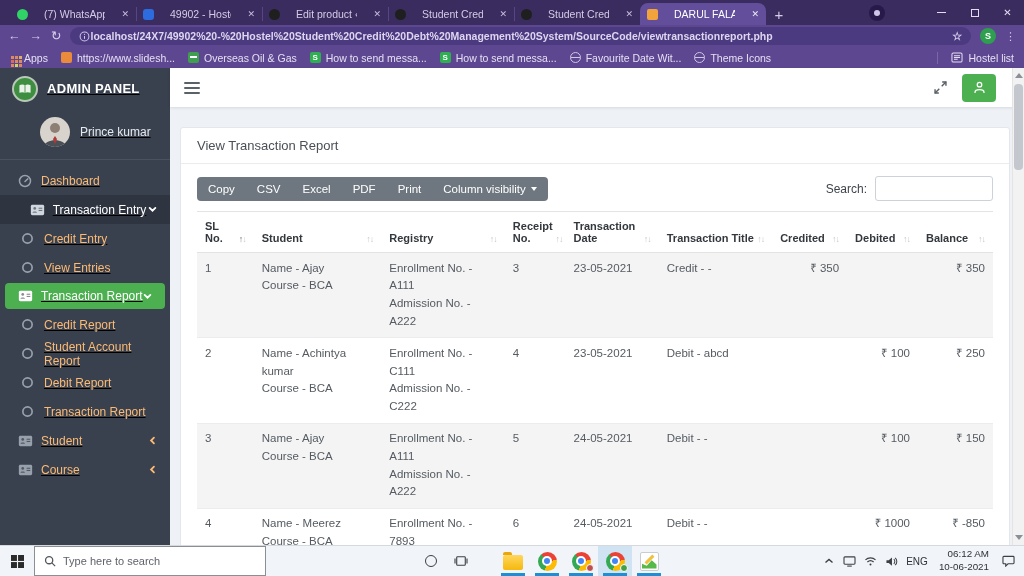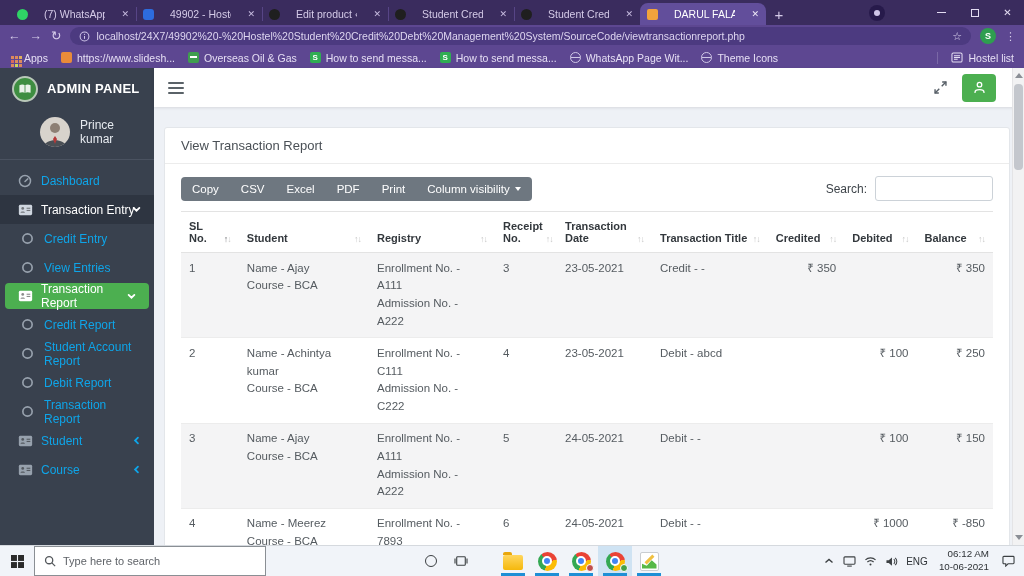"localhost/24X7/49902%20-%20Hostel%20Stud" .omnibox { font-weight: none -> bold; gap: 6px -> none }
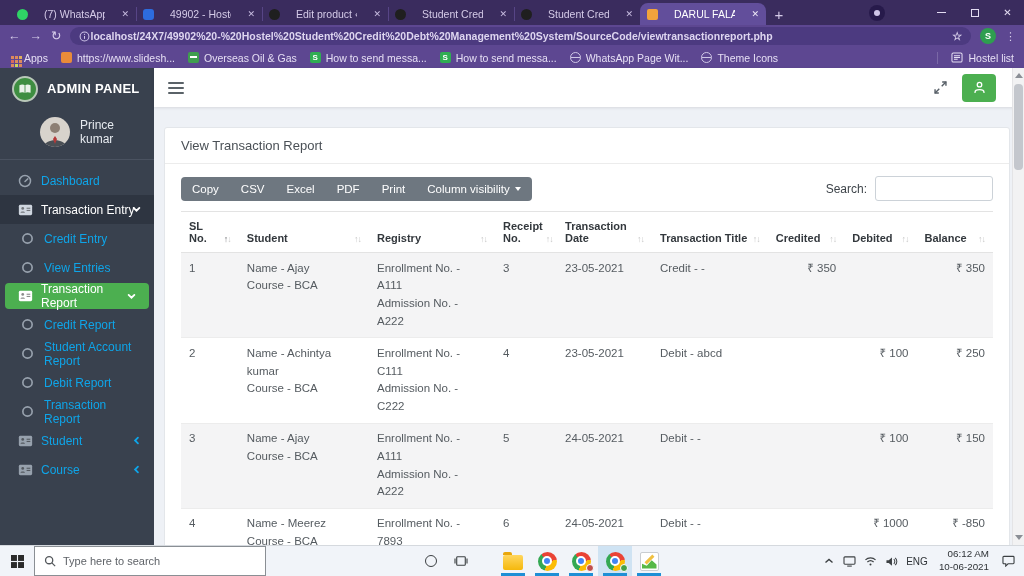"WhatsApp Page Wit..." span { text: WhatsApp Page -> Favourite Date }
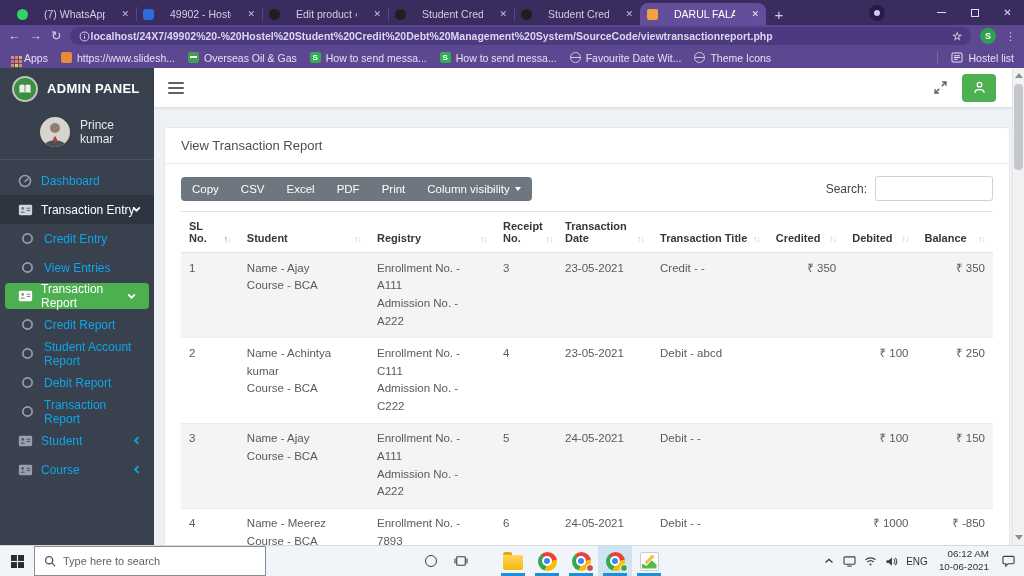"ADMIN PANEL" .sidebar { text-decoration: none -> underline; width: 154px -> 170px }
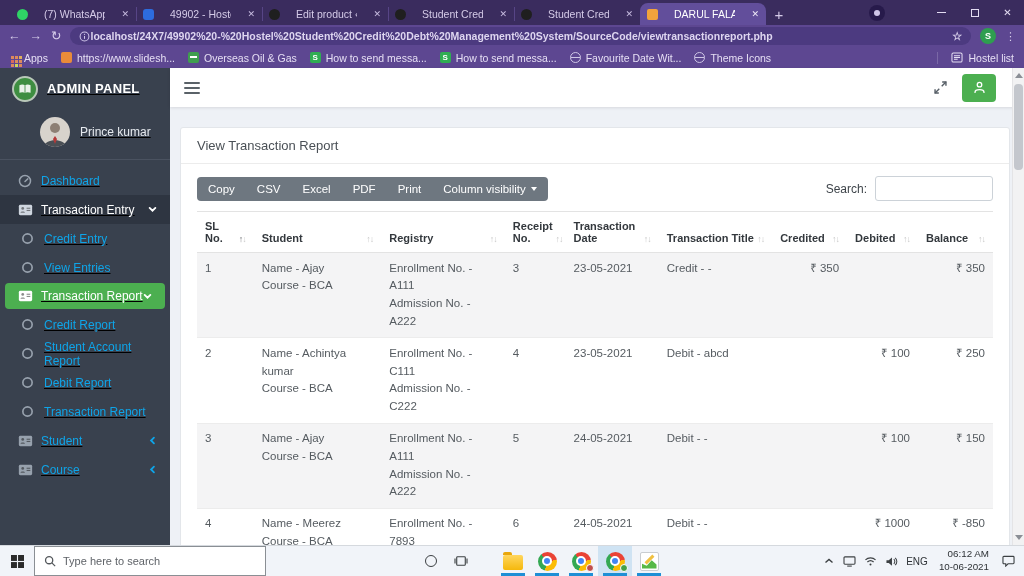"Dashboard" .mi { color: #0ea5e9 -> #fdba74 }
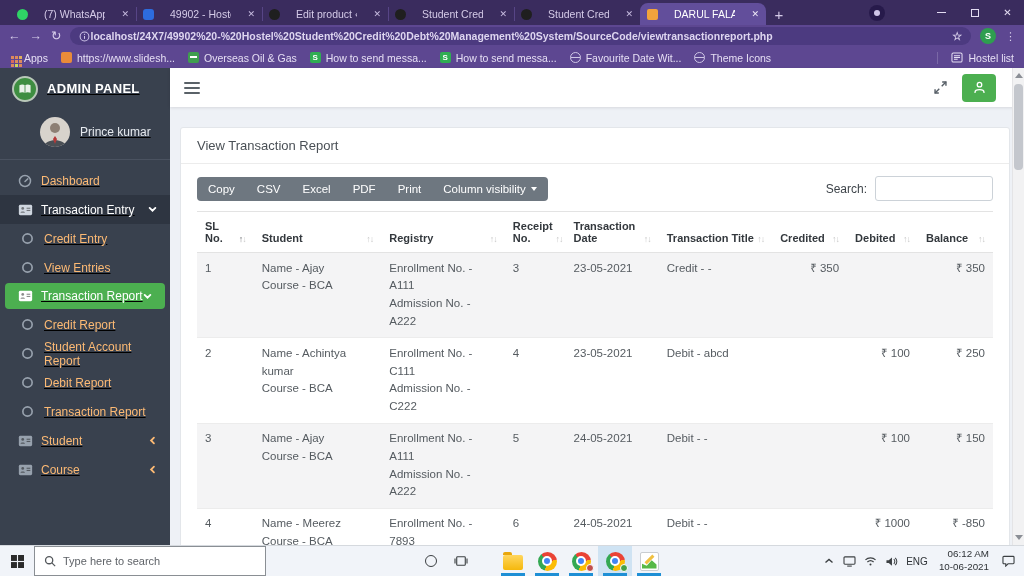"Transaction Entry" .mi.open { justify-content: none -> center }
